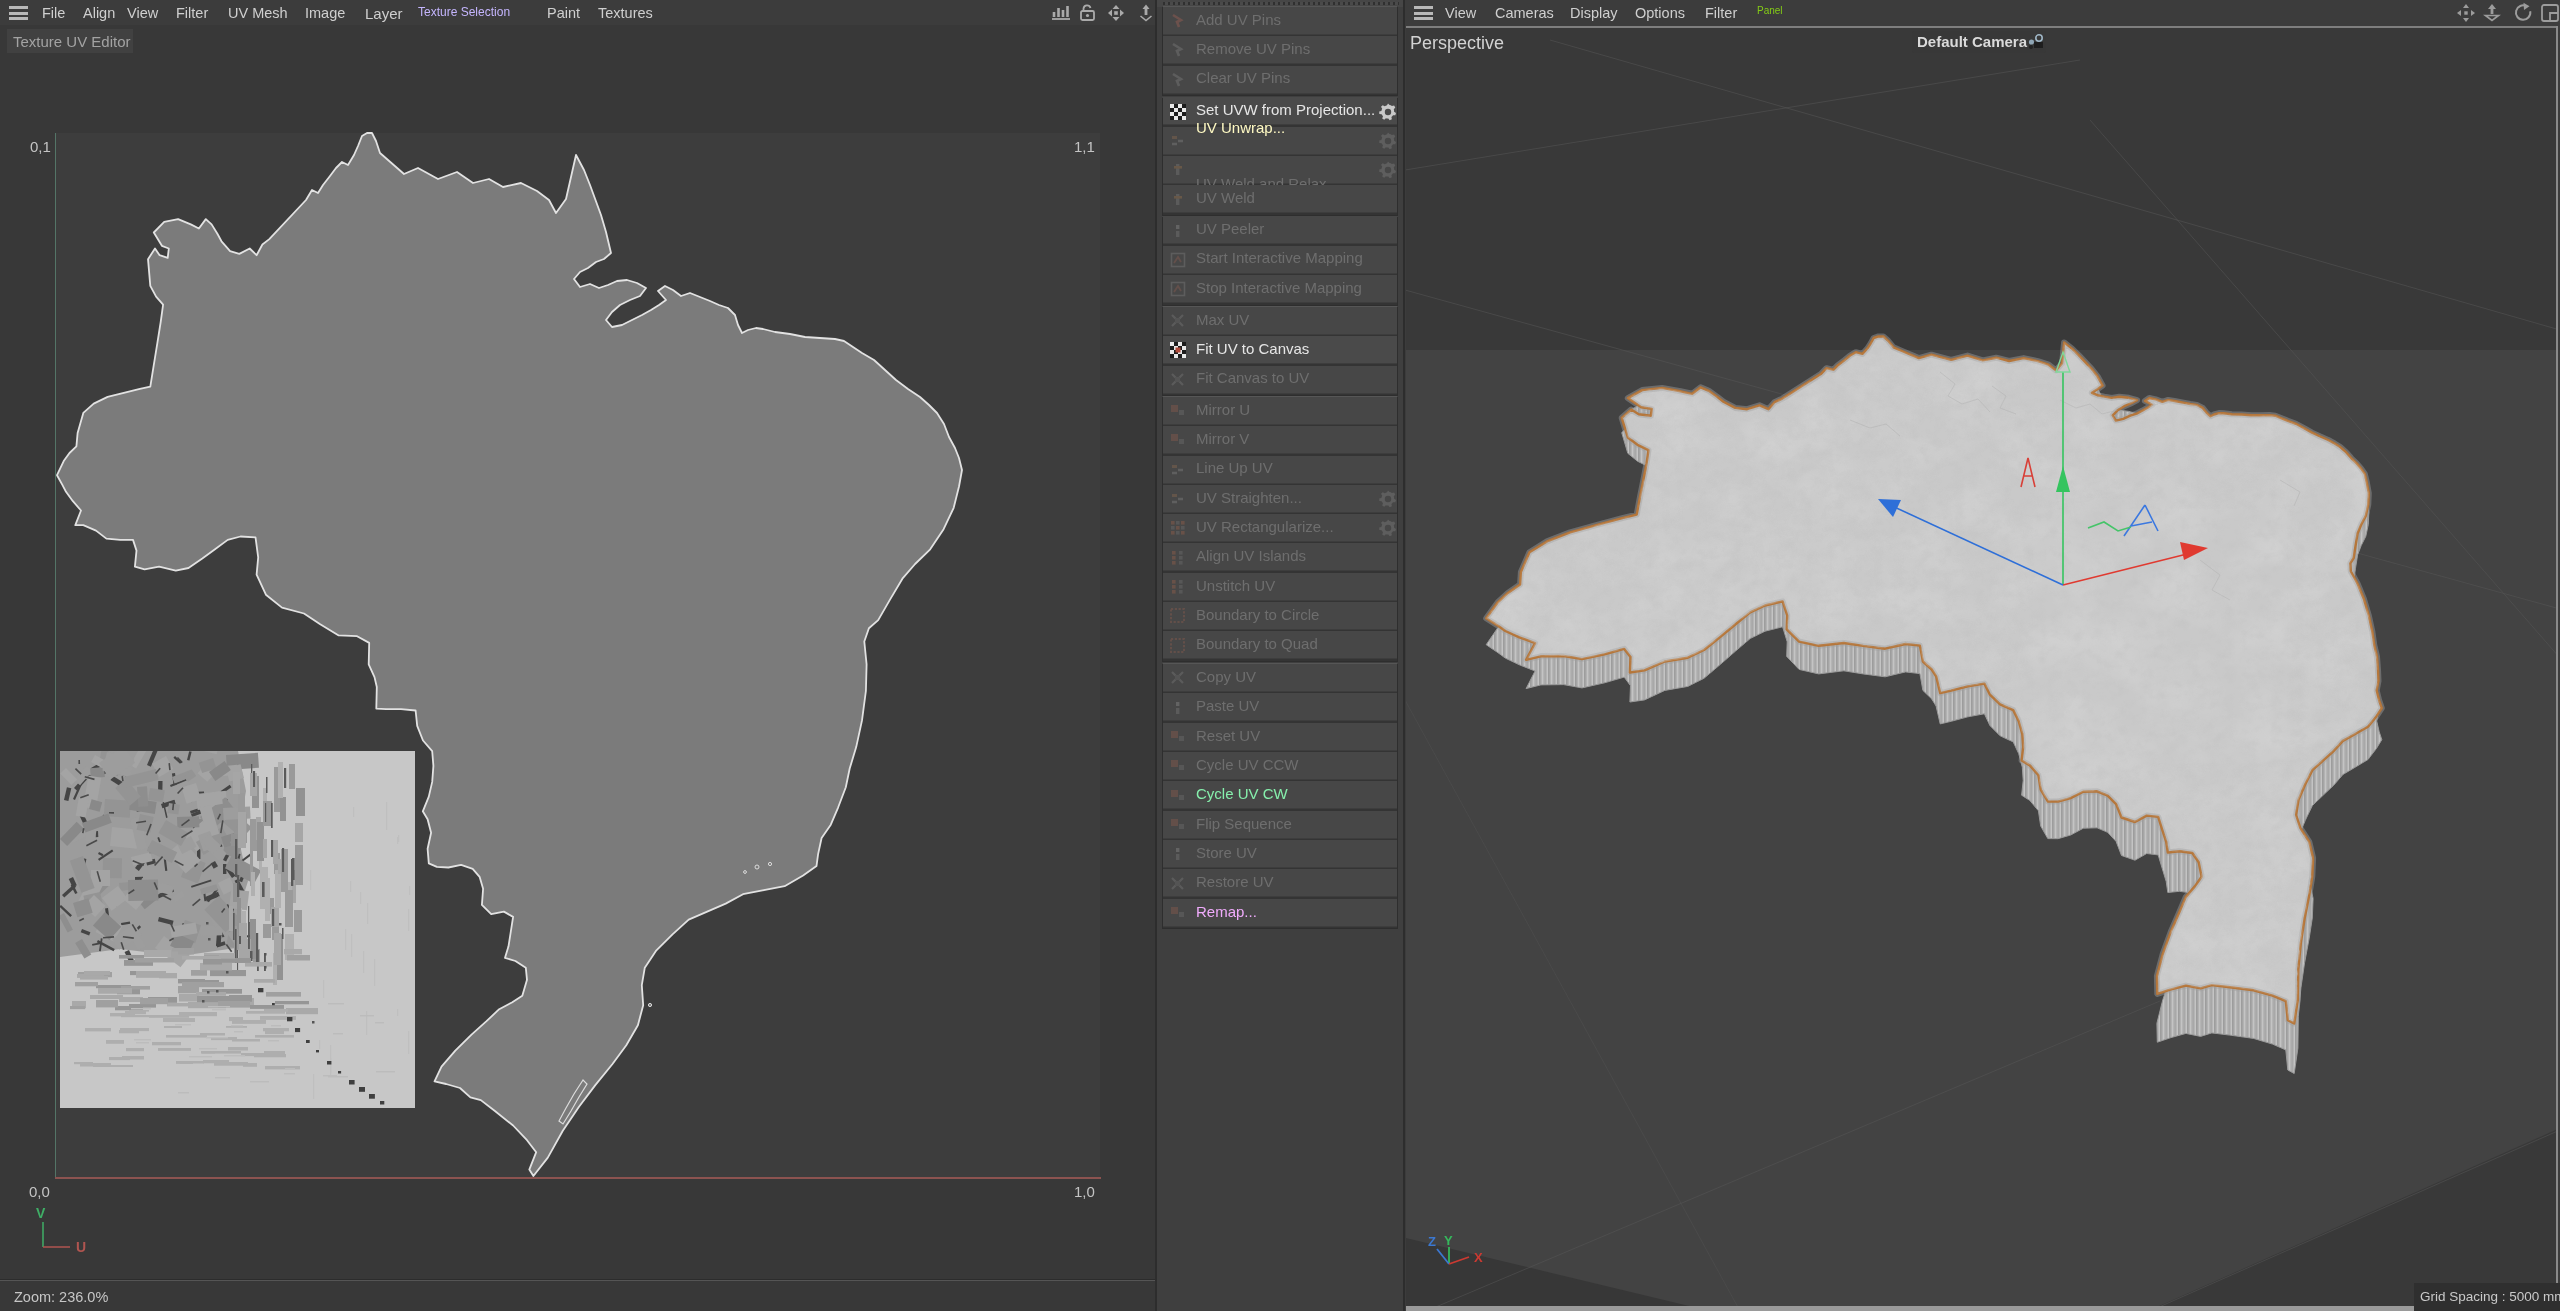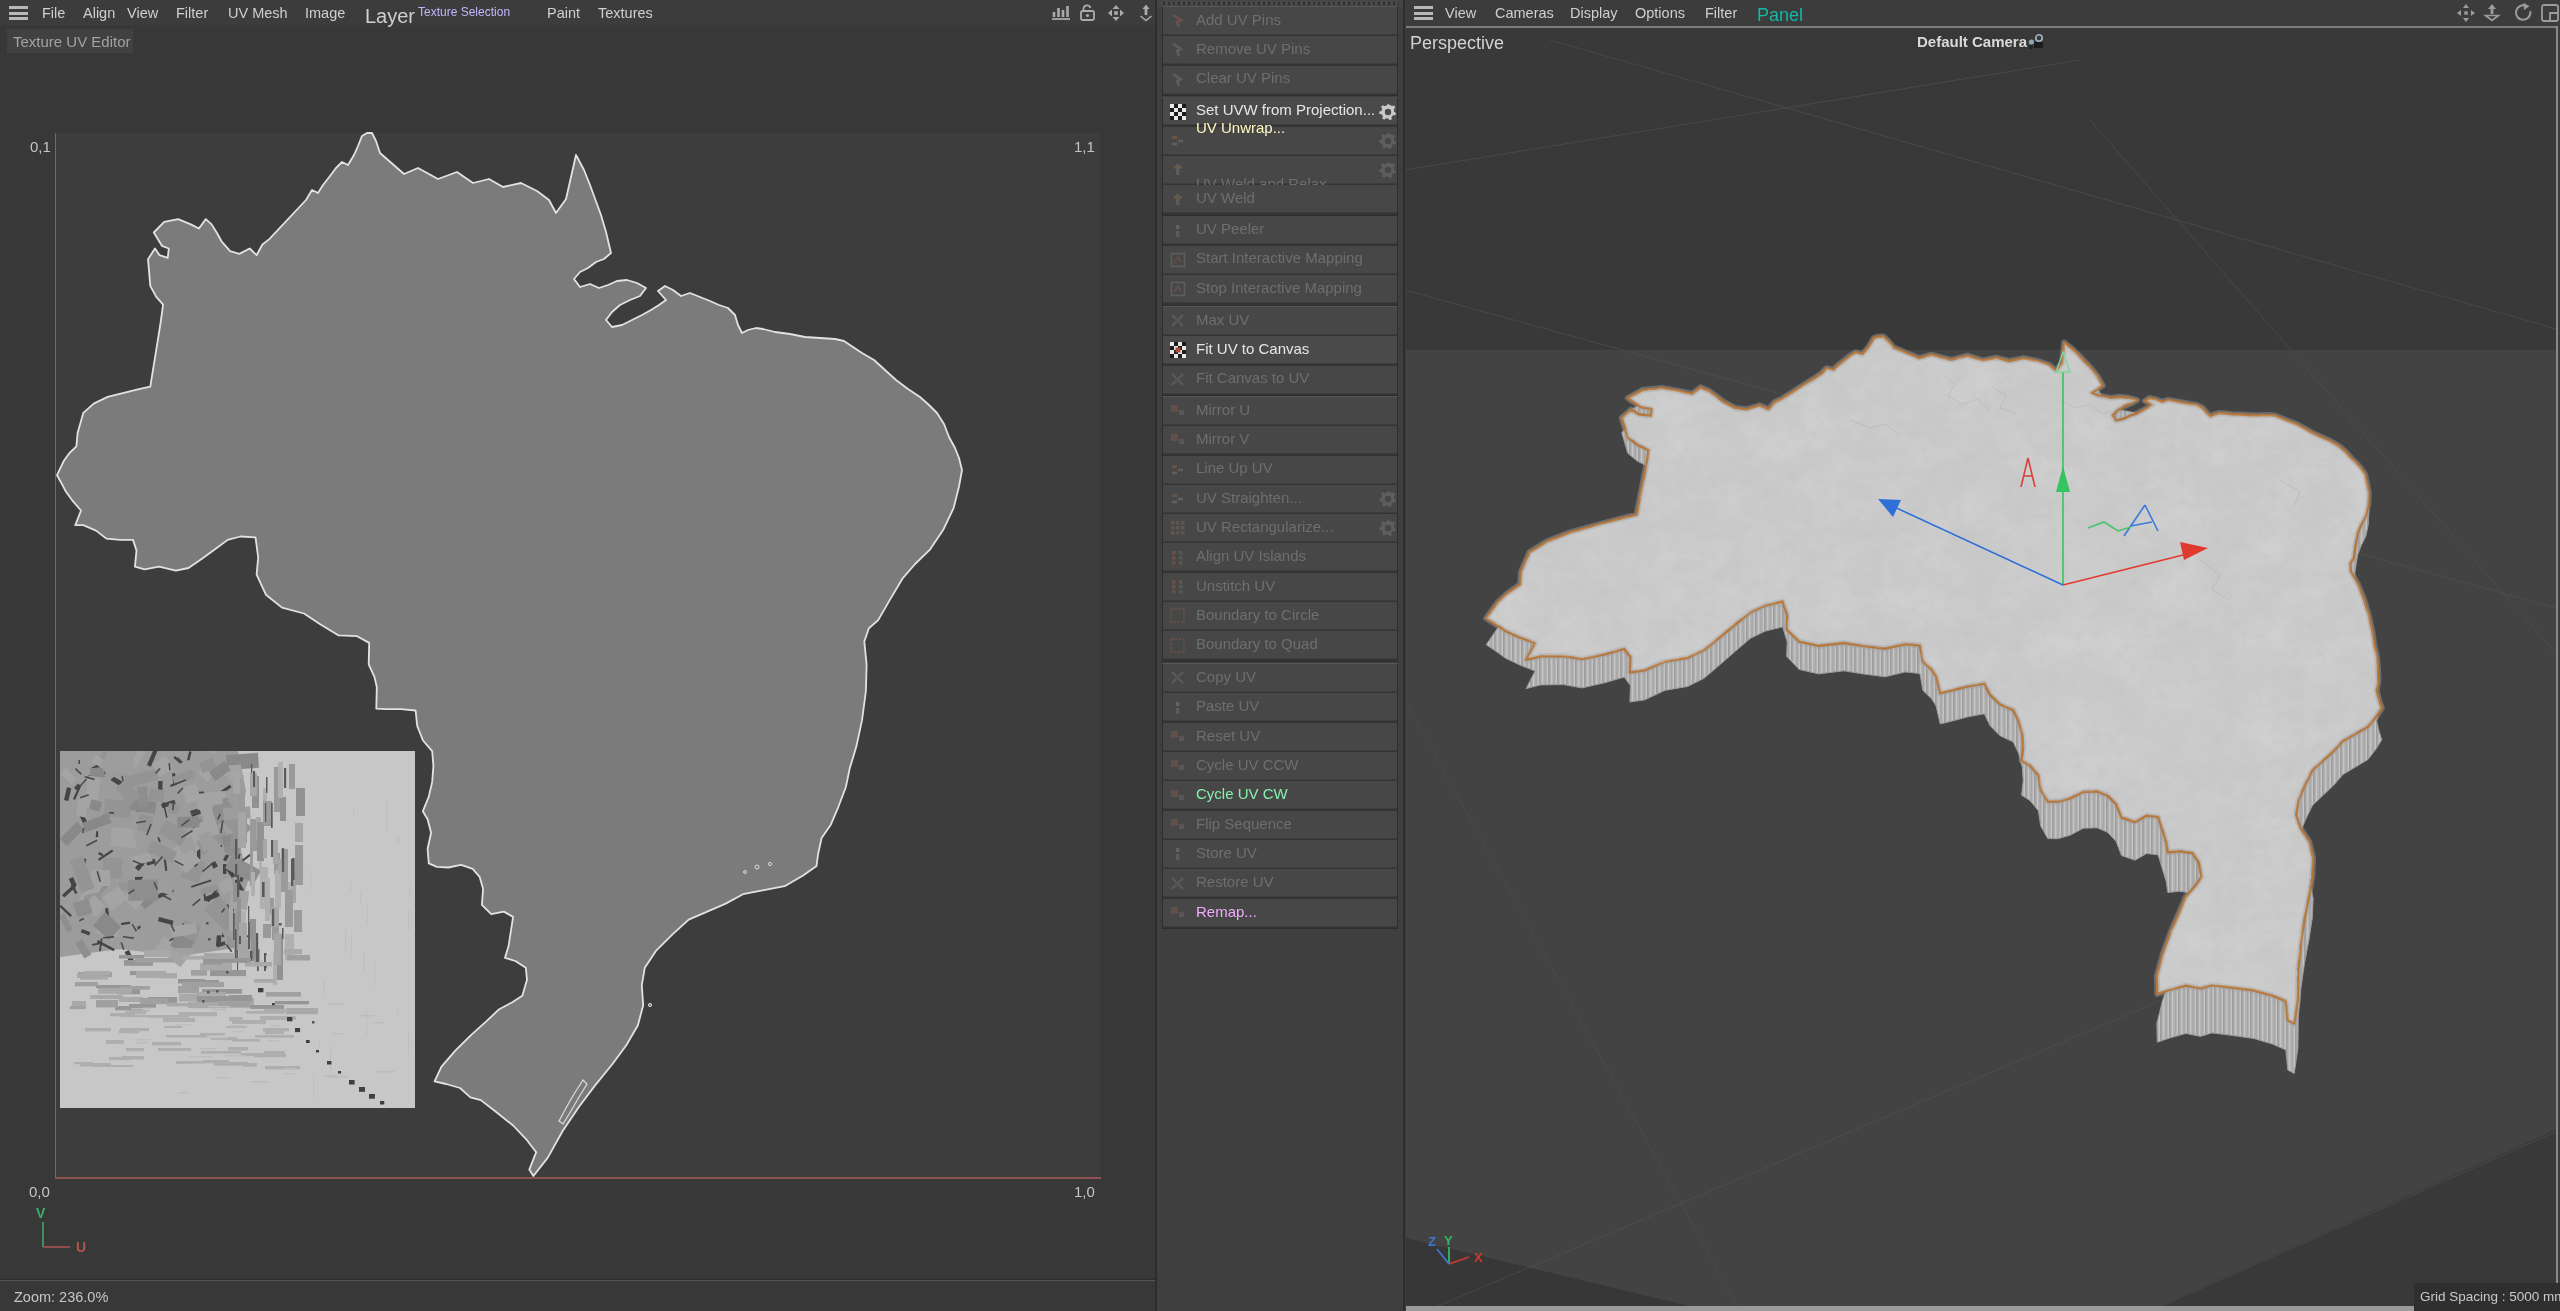"Layer" div { font-size: 20px -> 15px }
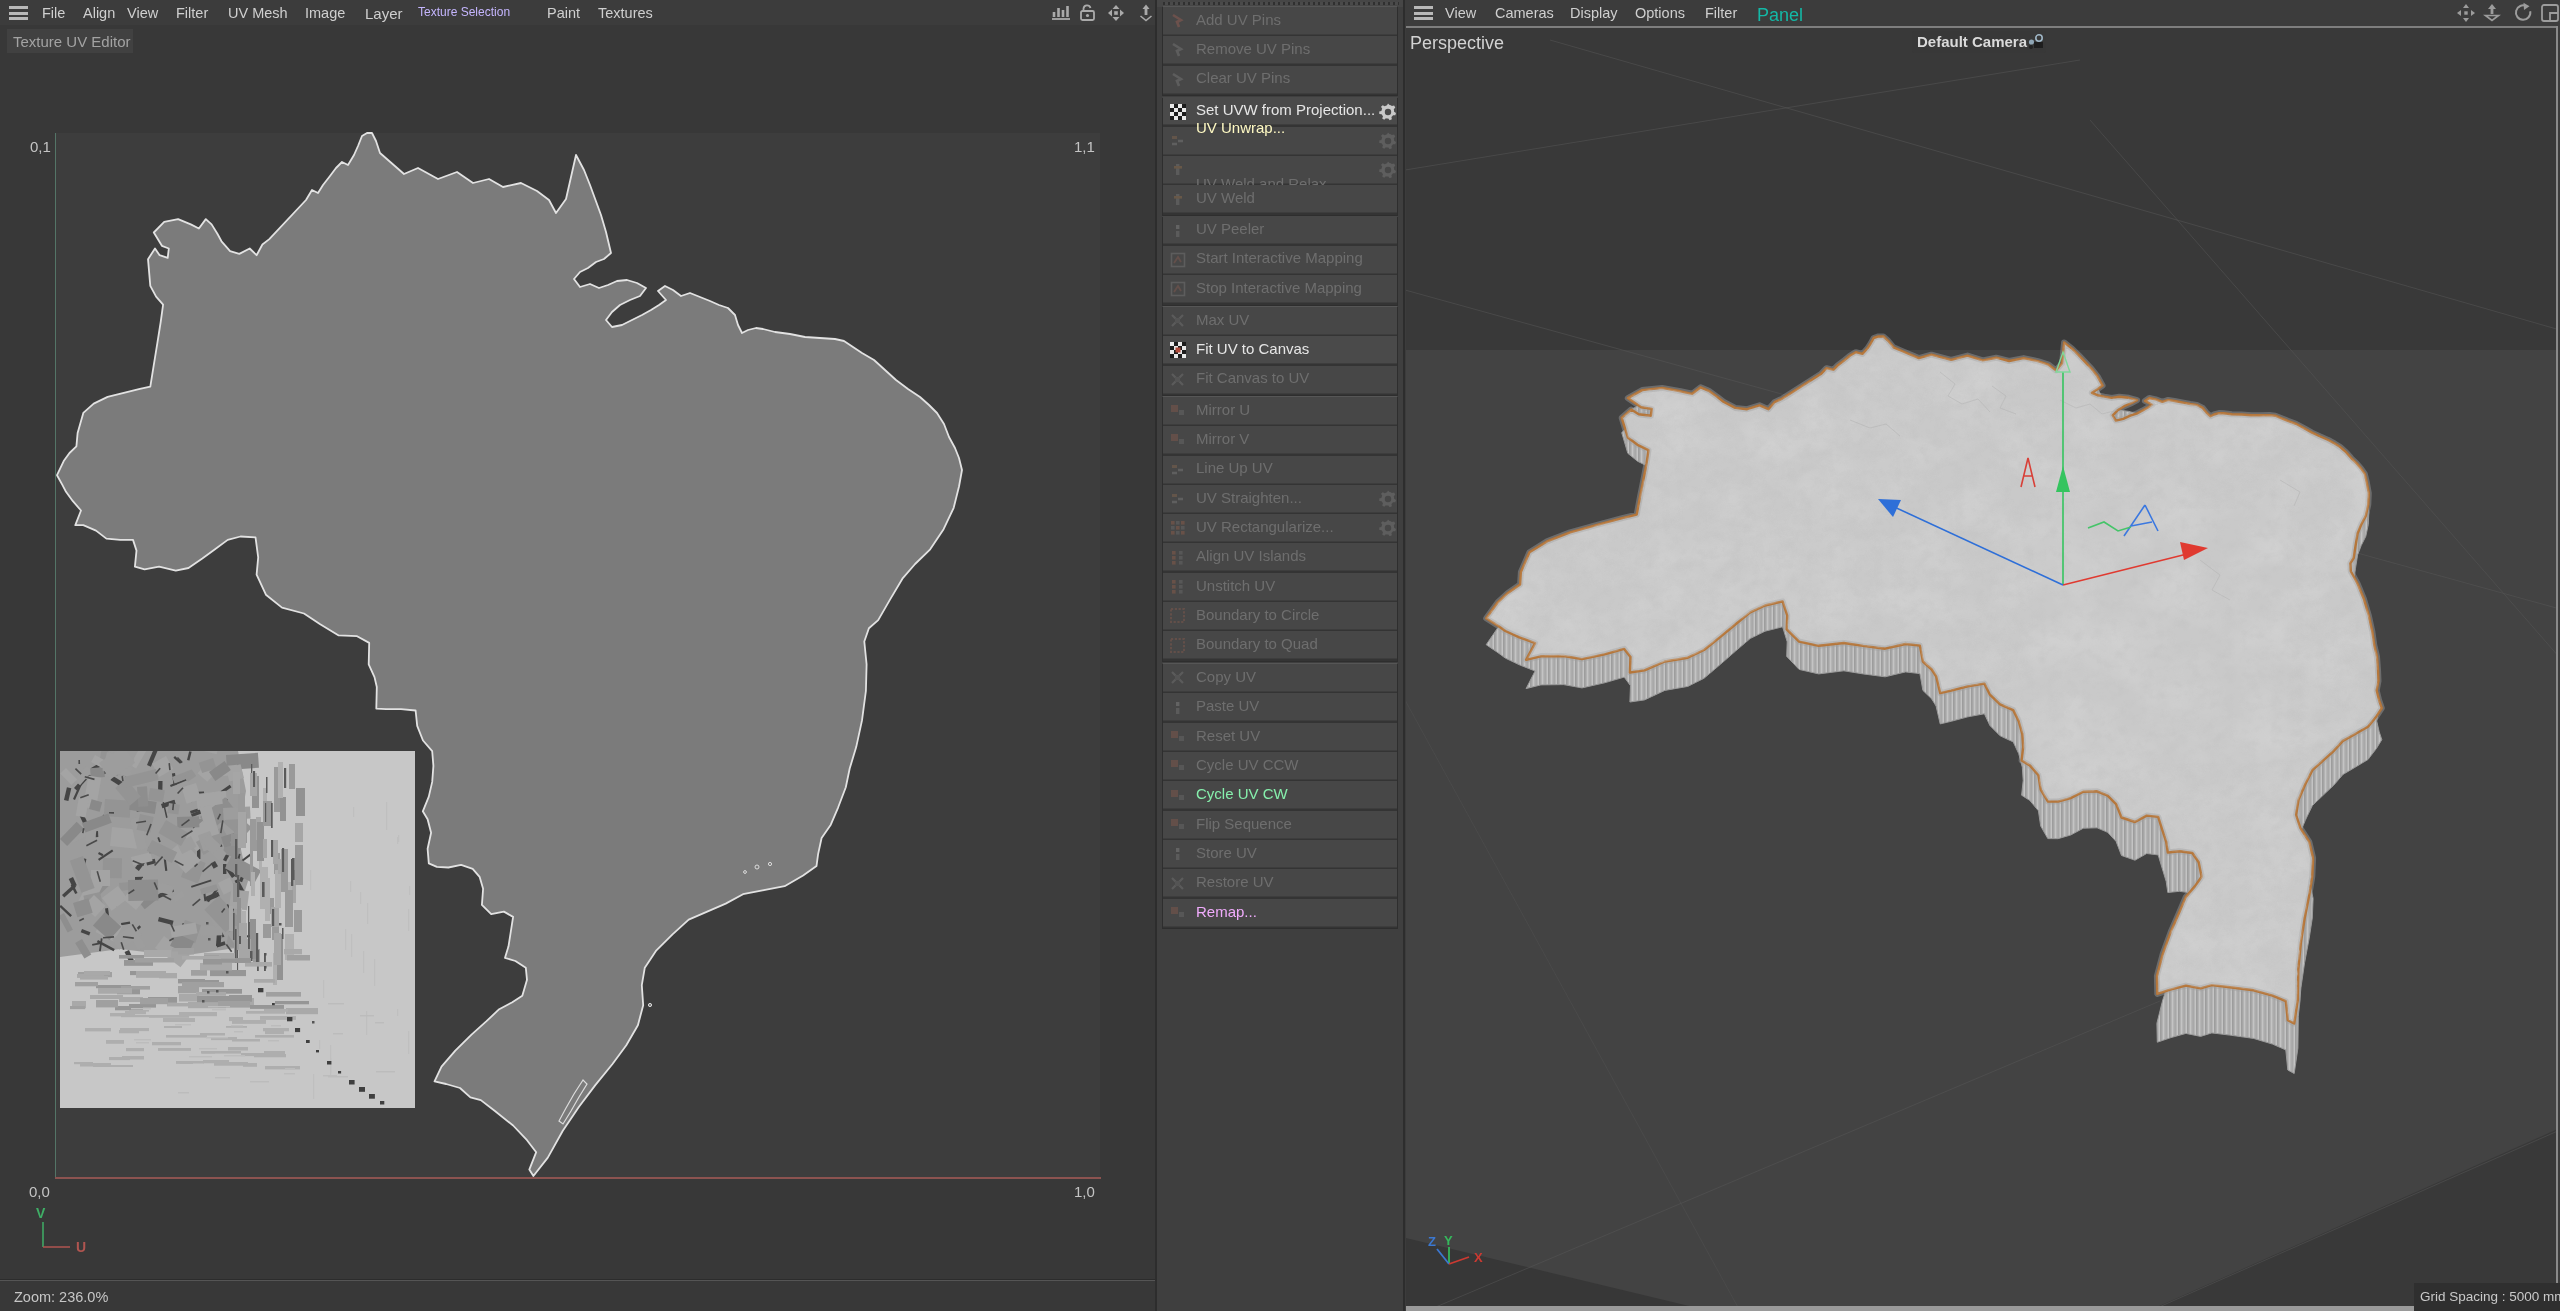"Panel" div { color: #14b8a6 -> #84cc16; font-size: 18px -> 10px }
